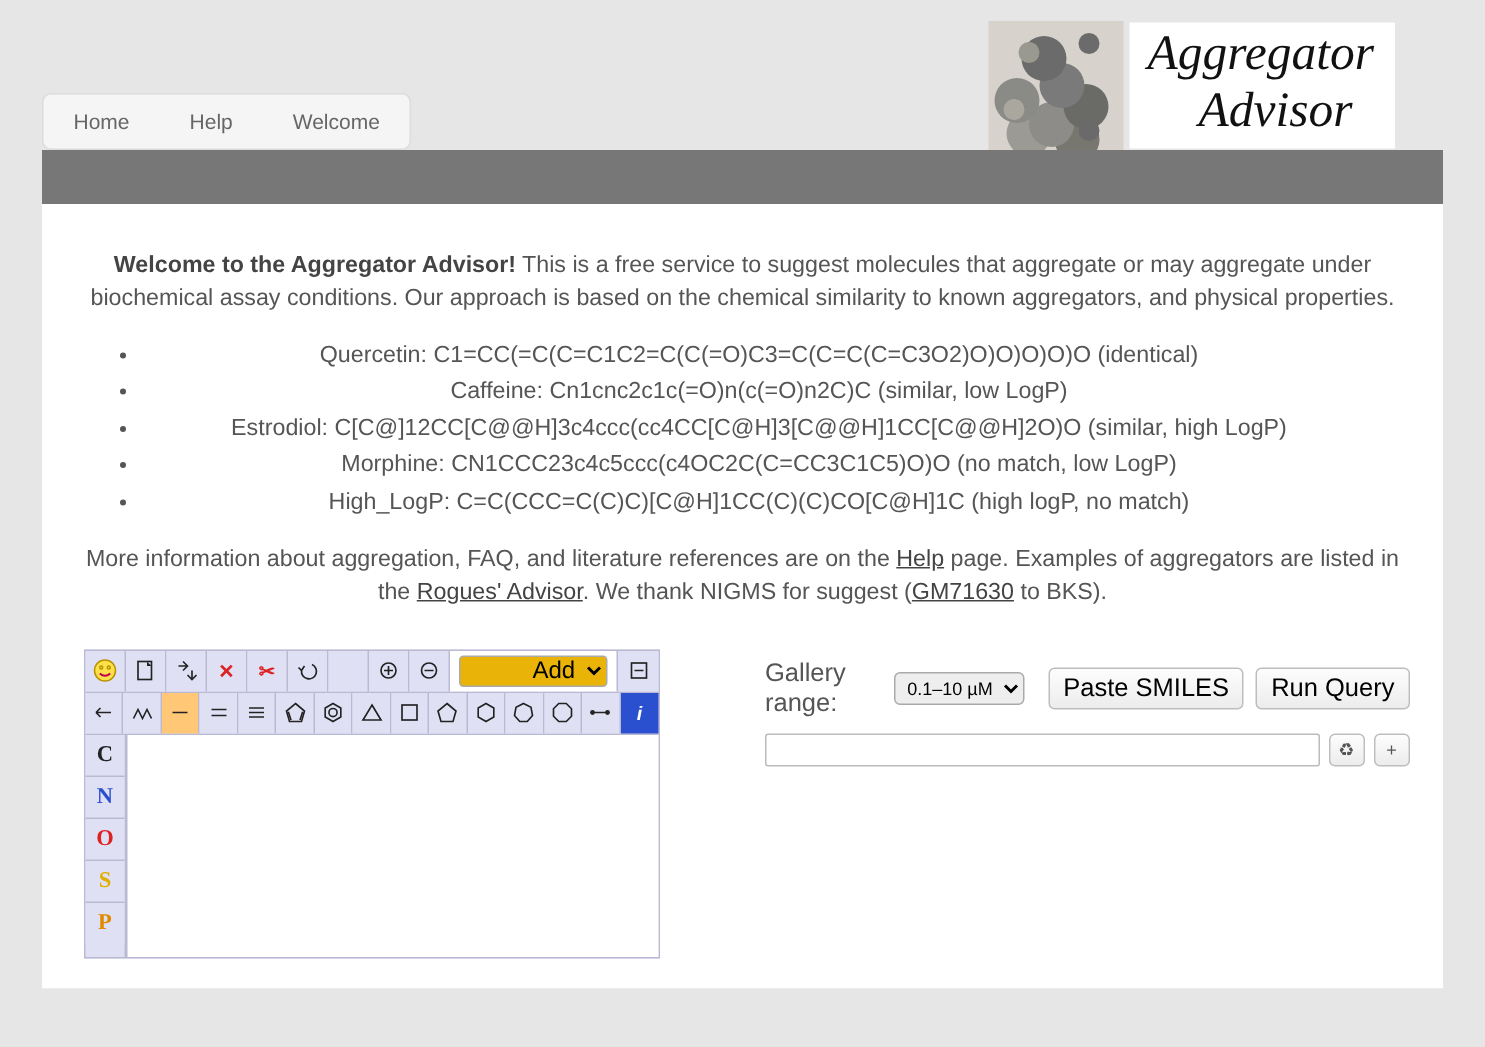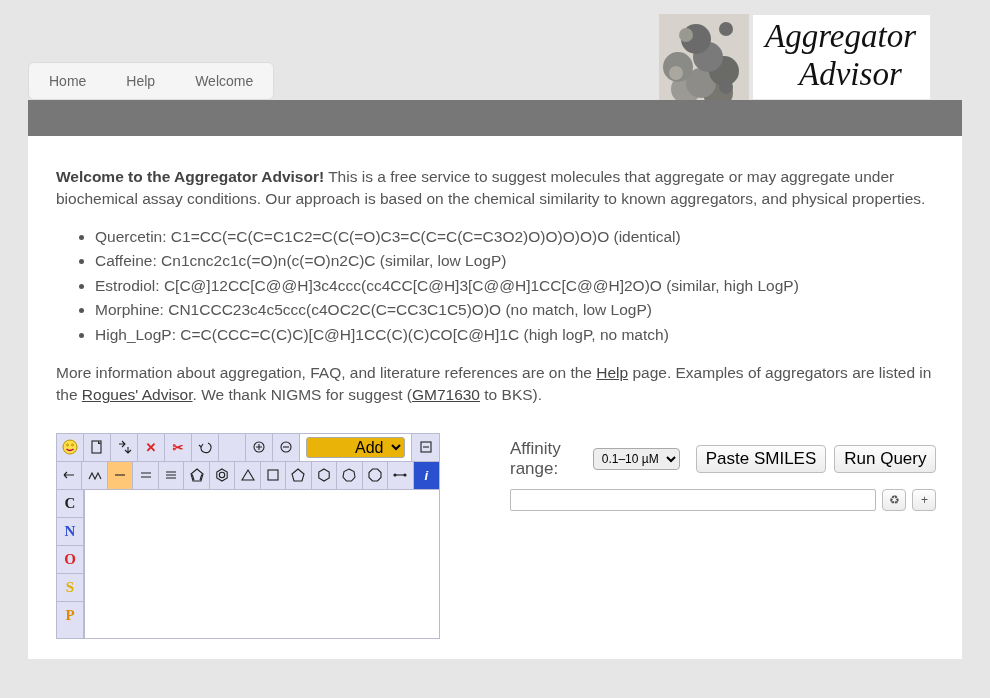"Welcome to the Aggregator Advisor!" .intro { text-align: none -> center }
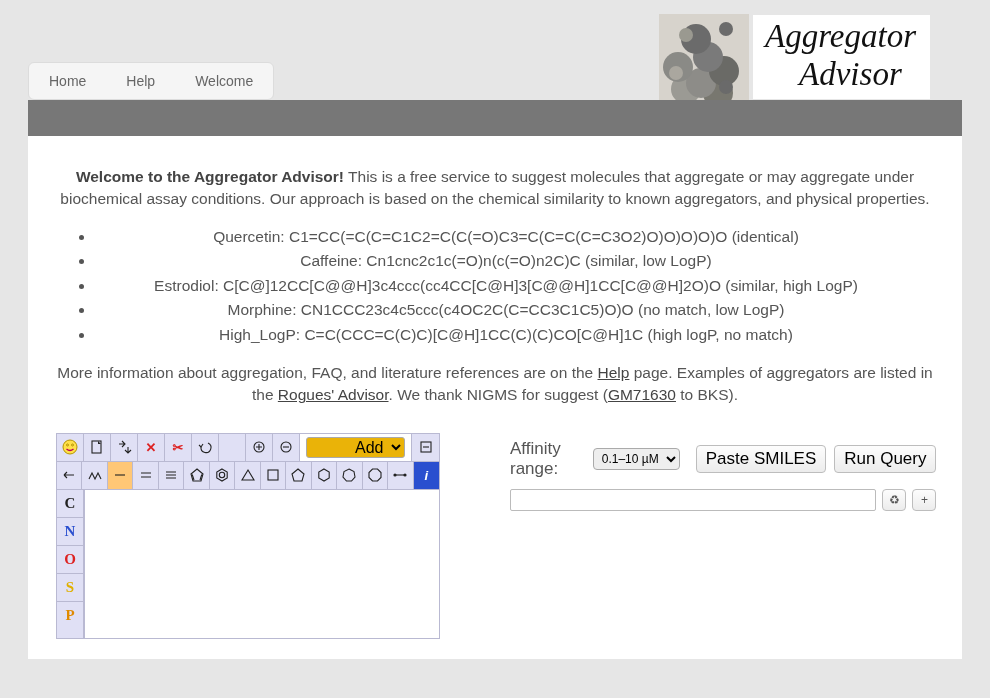"Affinity range:" span { text: Affinity -> Gallery }
